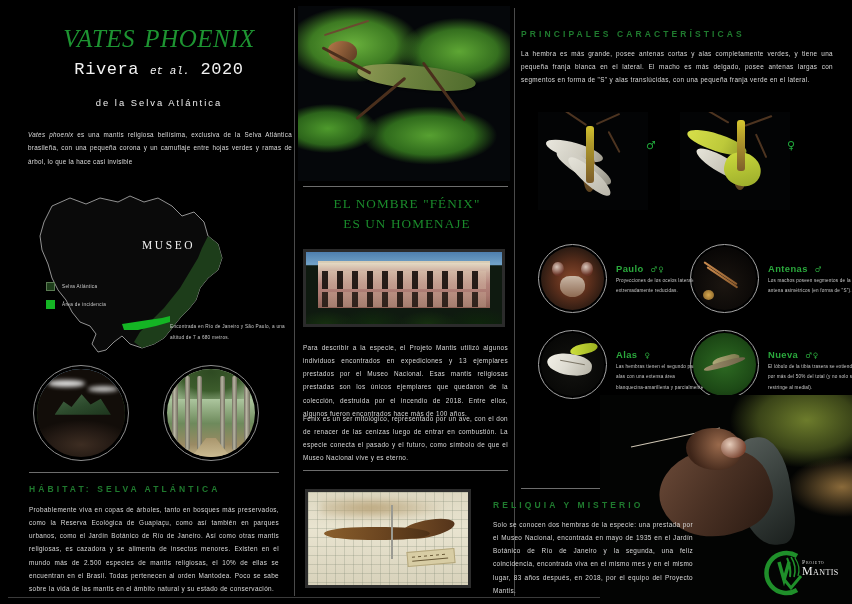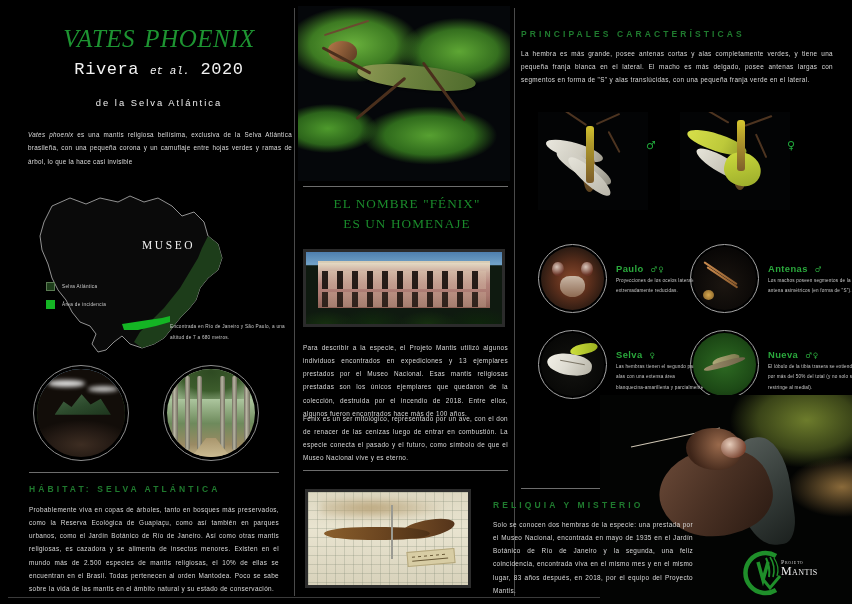"Selva" span { text: Selva -> Alas }
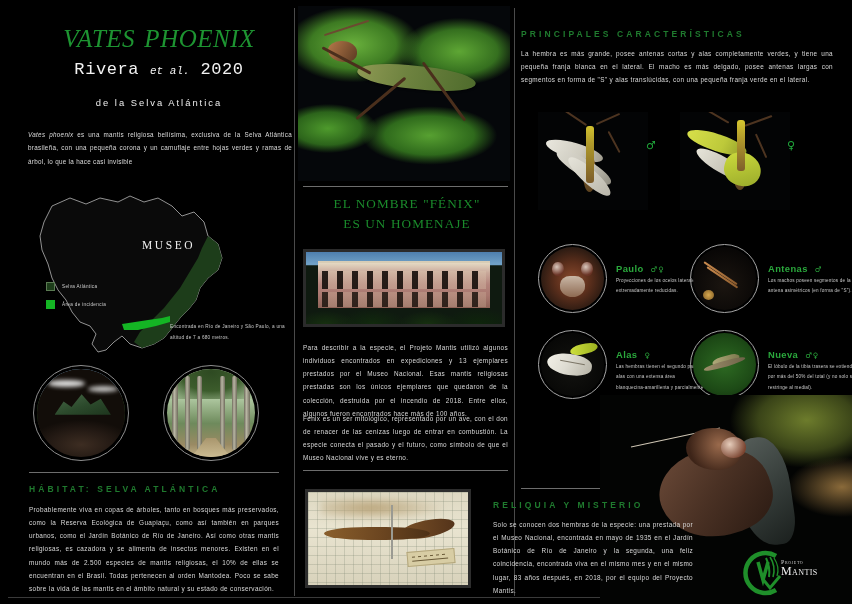"Mantis" #logo { left: 736px -> 757px }
